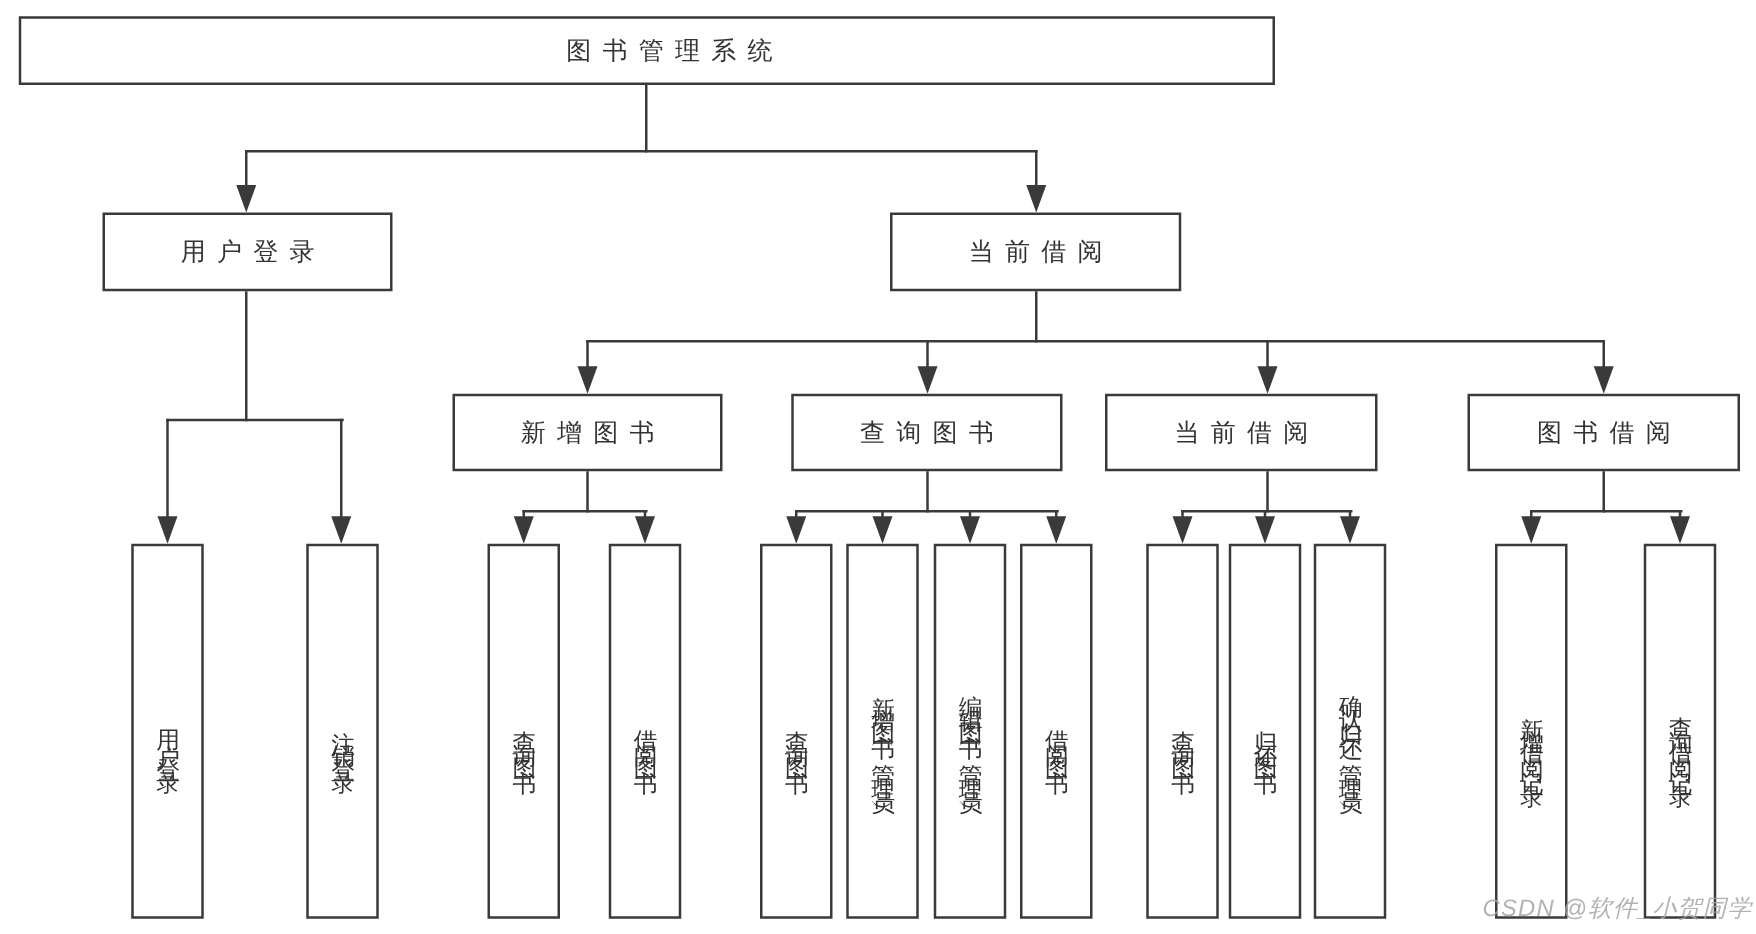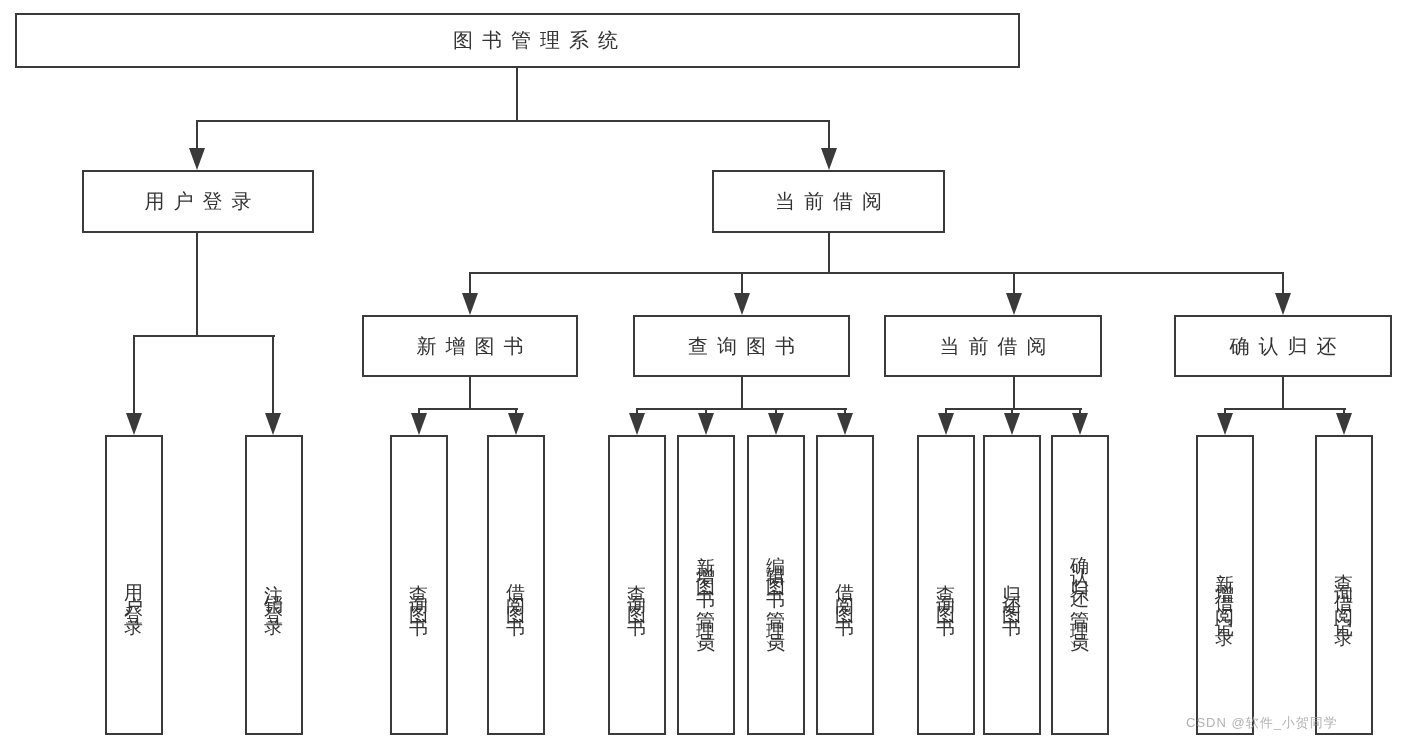"确认归还" span.hlabel { text: 确认归还 -> 图书借阅 }
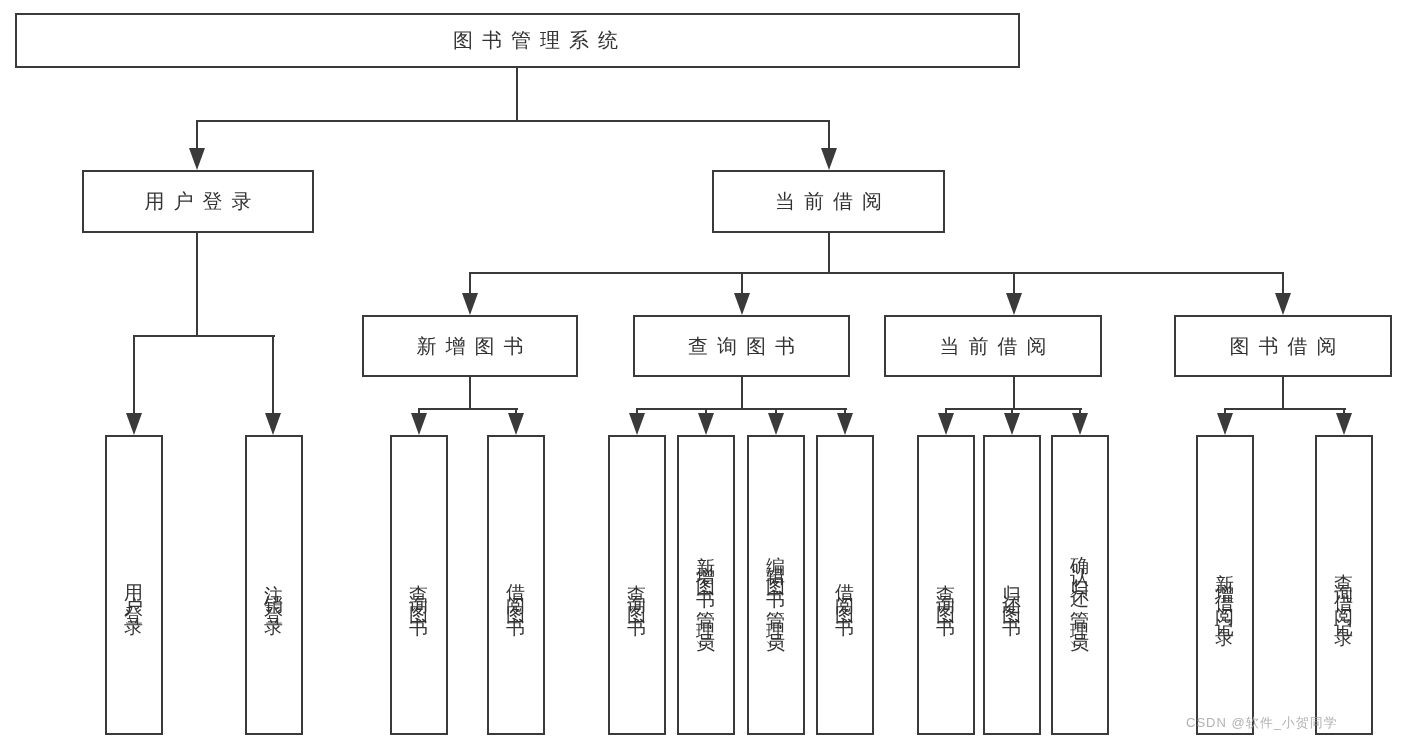"CSDN @软件_小贺同学" .watermark { font-size: 13px -> 19px; font-style: none -> italic }
